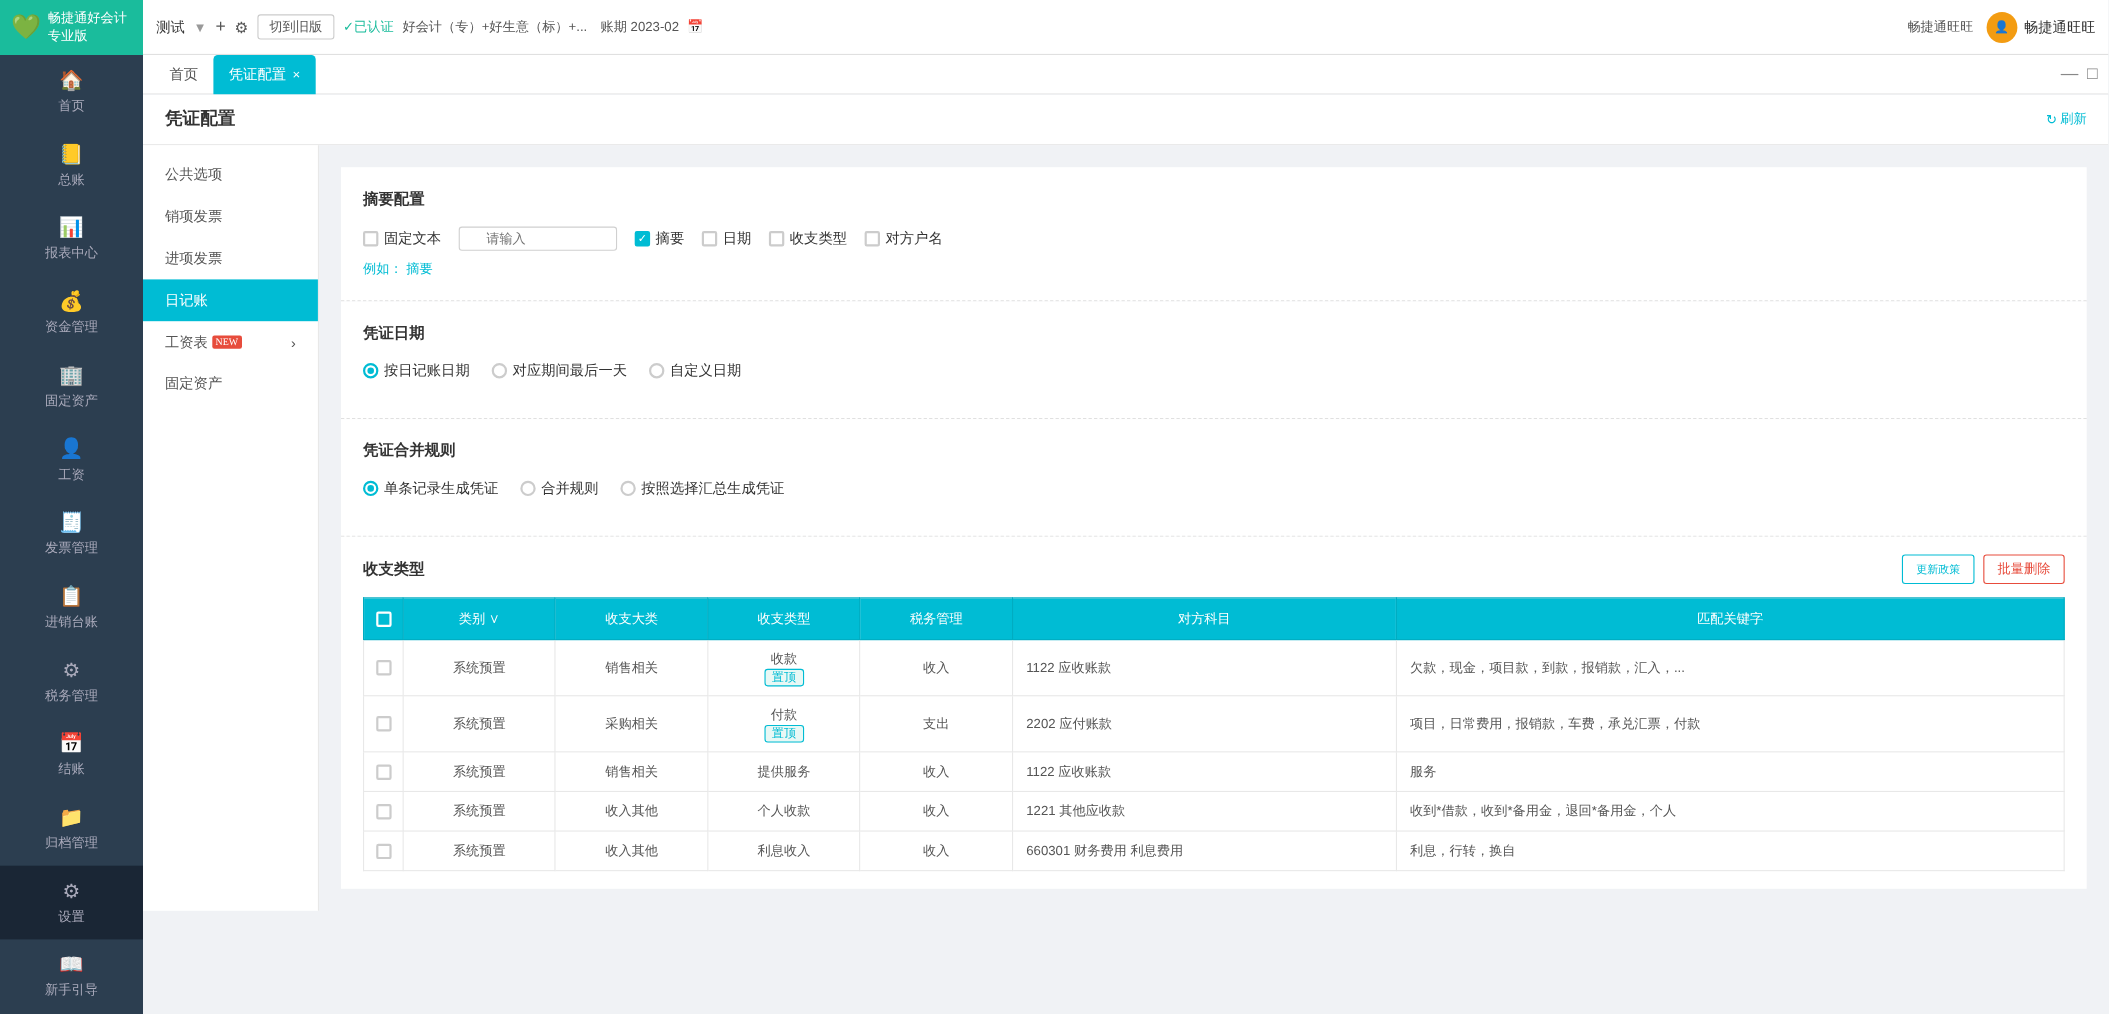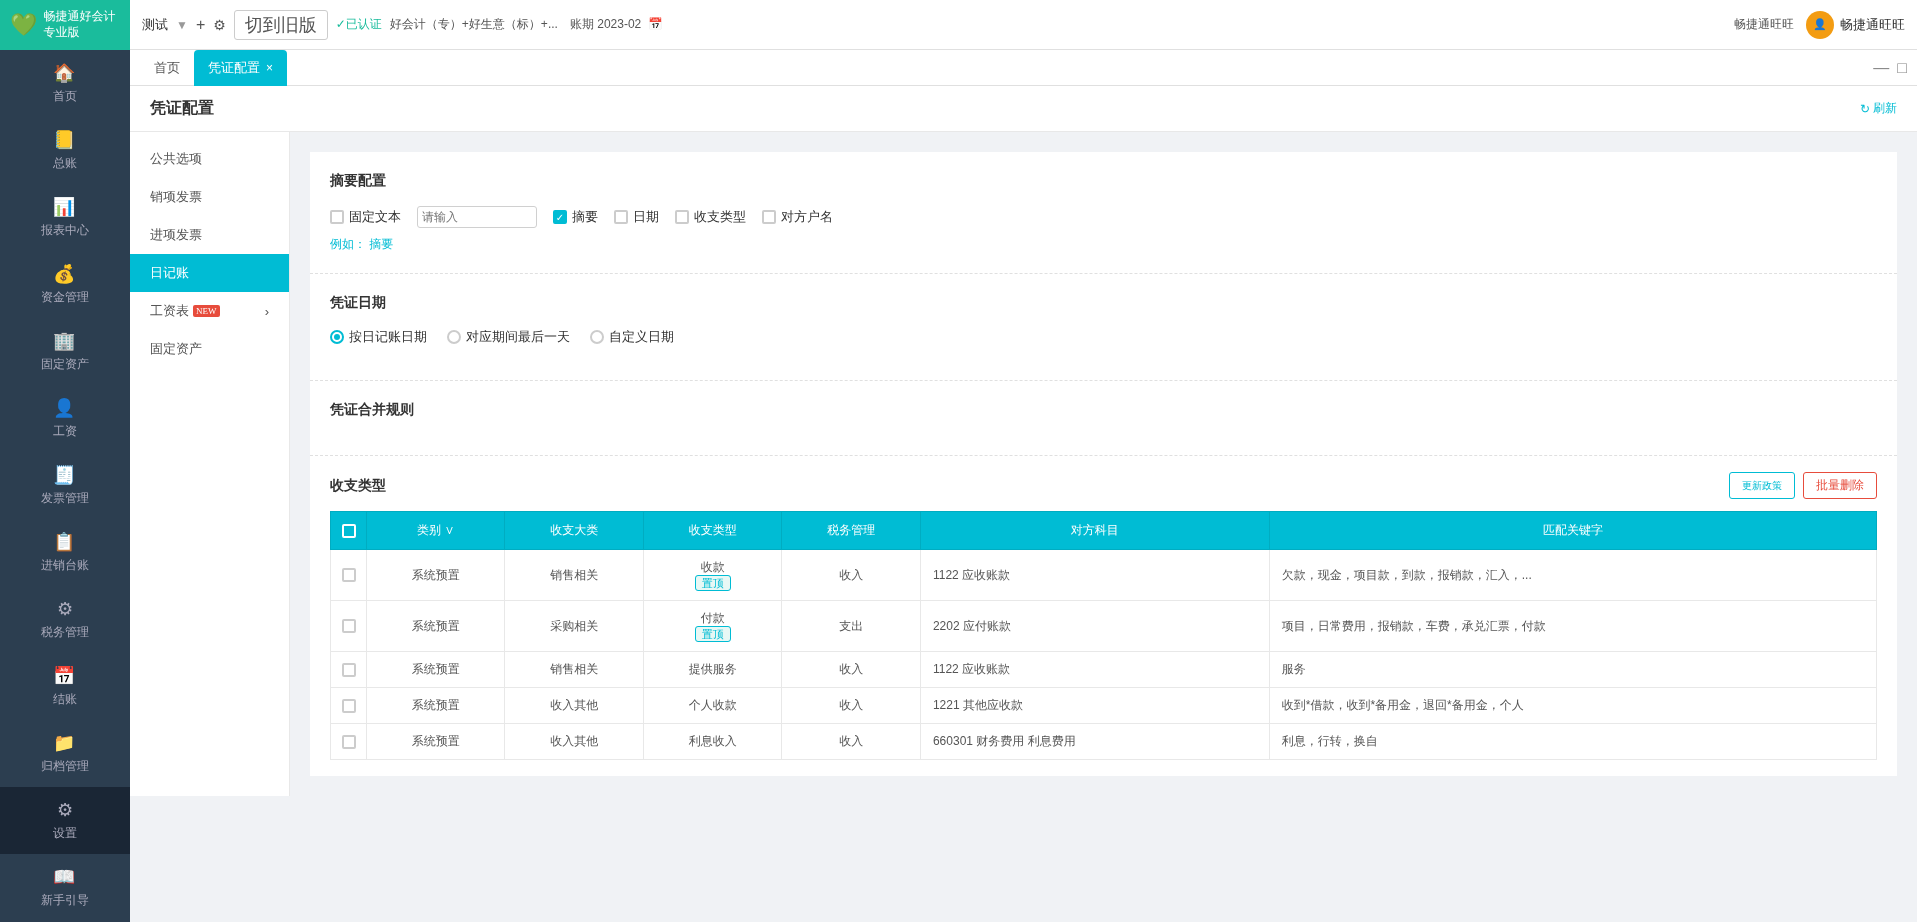"切到旧版" .topbar-switch-btn { font-size: 18px -> 12px }
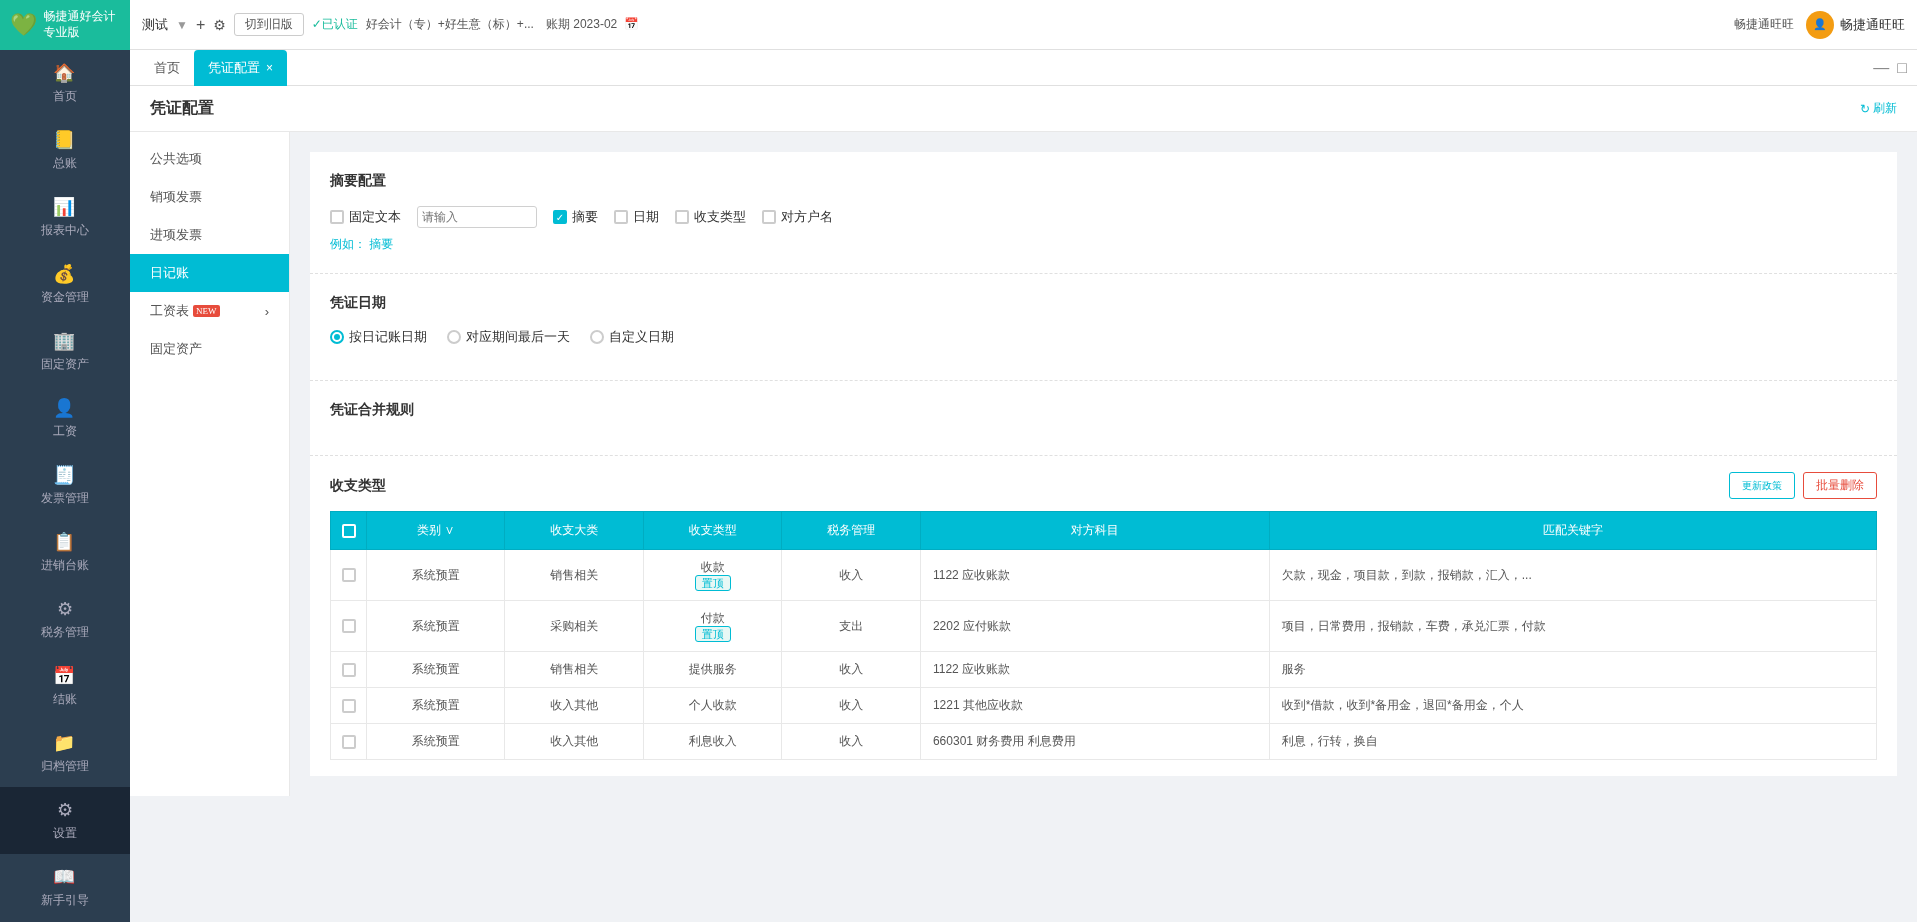"请输入" .text-input-sm { padding: 3px 4px -> 3px 24px; width: 120px -> 144px }
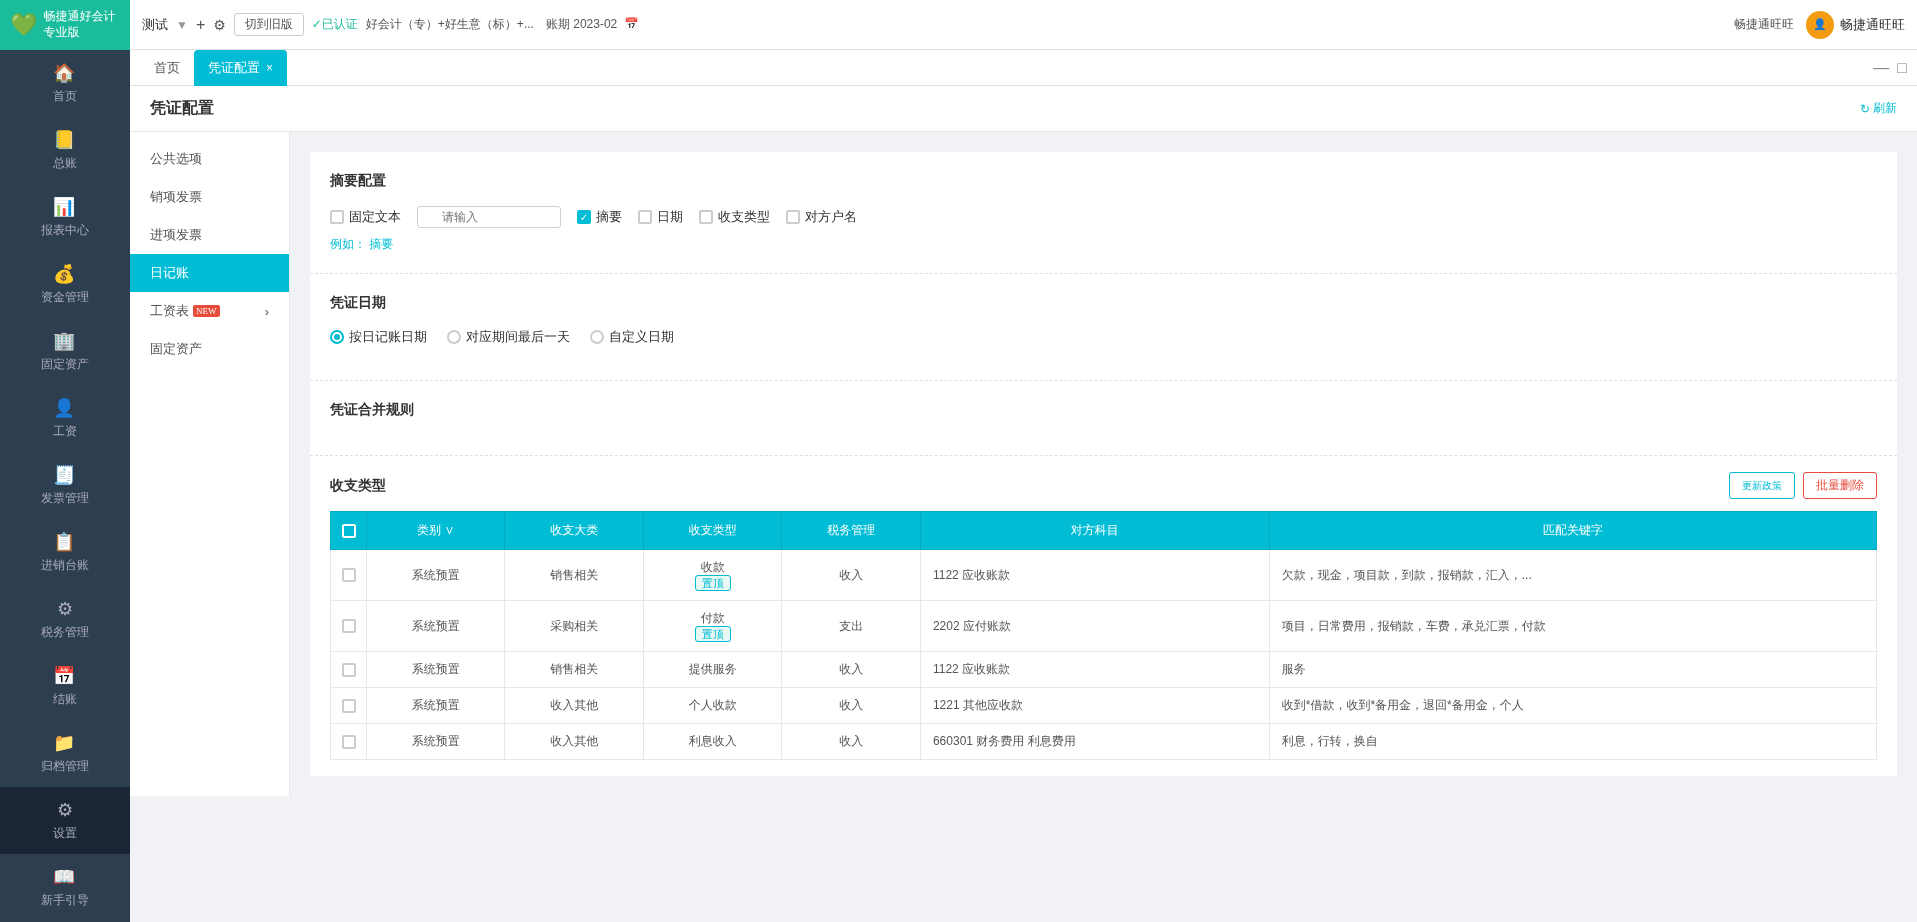"单条记录生成凭证" div.radio-group { html: none -> <div> <label> <div></div> <span>单条记录生成凭证</span> </label> <label> <div></div> <span>合并规则</span> </label> <label> <div></div> <span>按照选择汇总生成凭证</span> </label> </div> }
